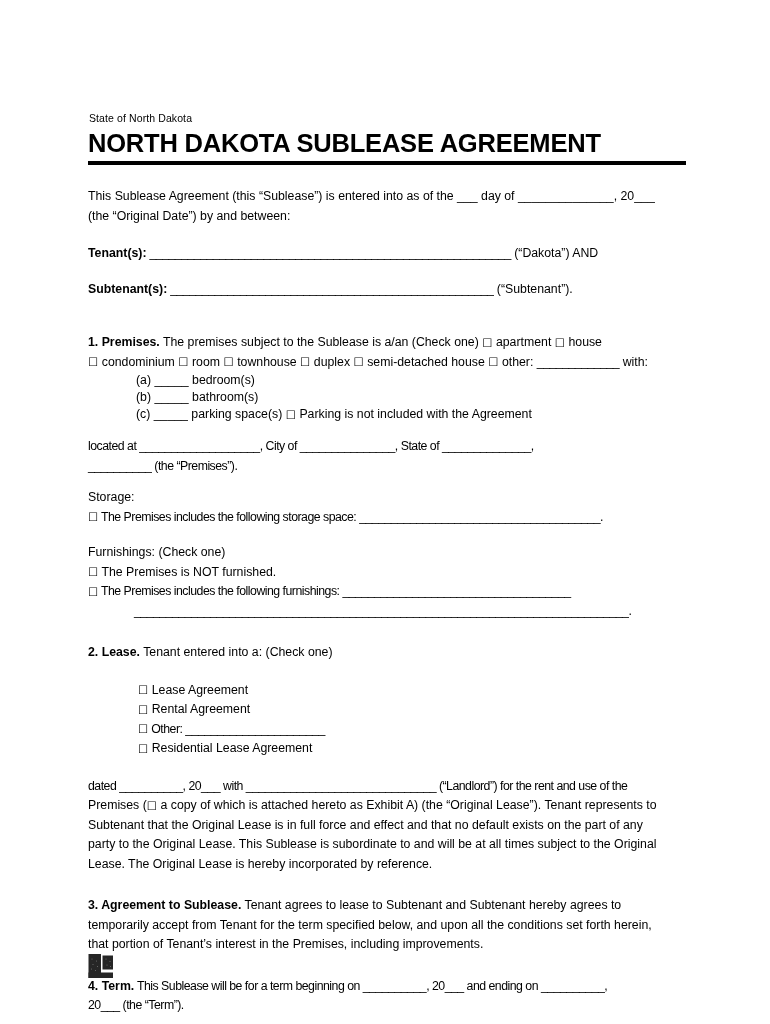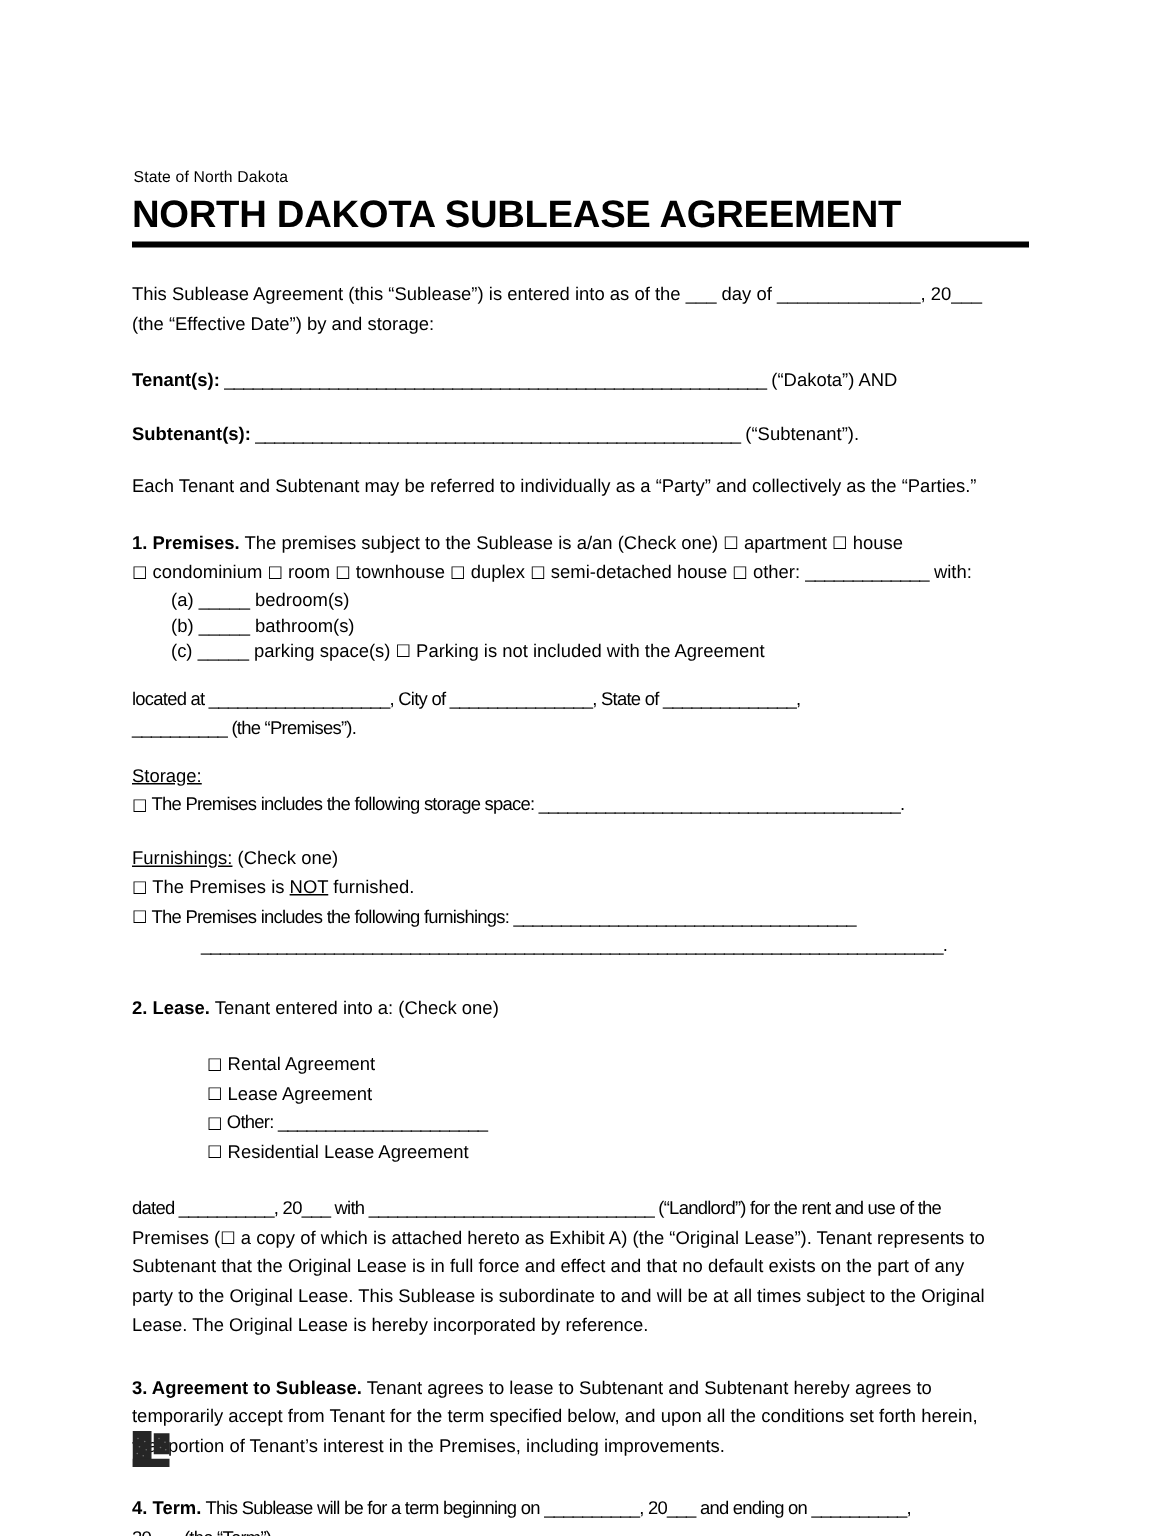"(the “Effective Date”) by and" span { text: Effective Date”) by and storage -> Original Date”) by and between }
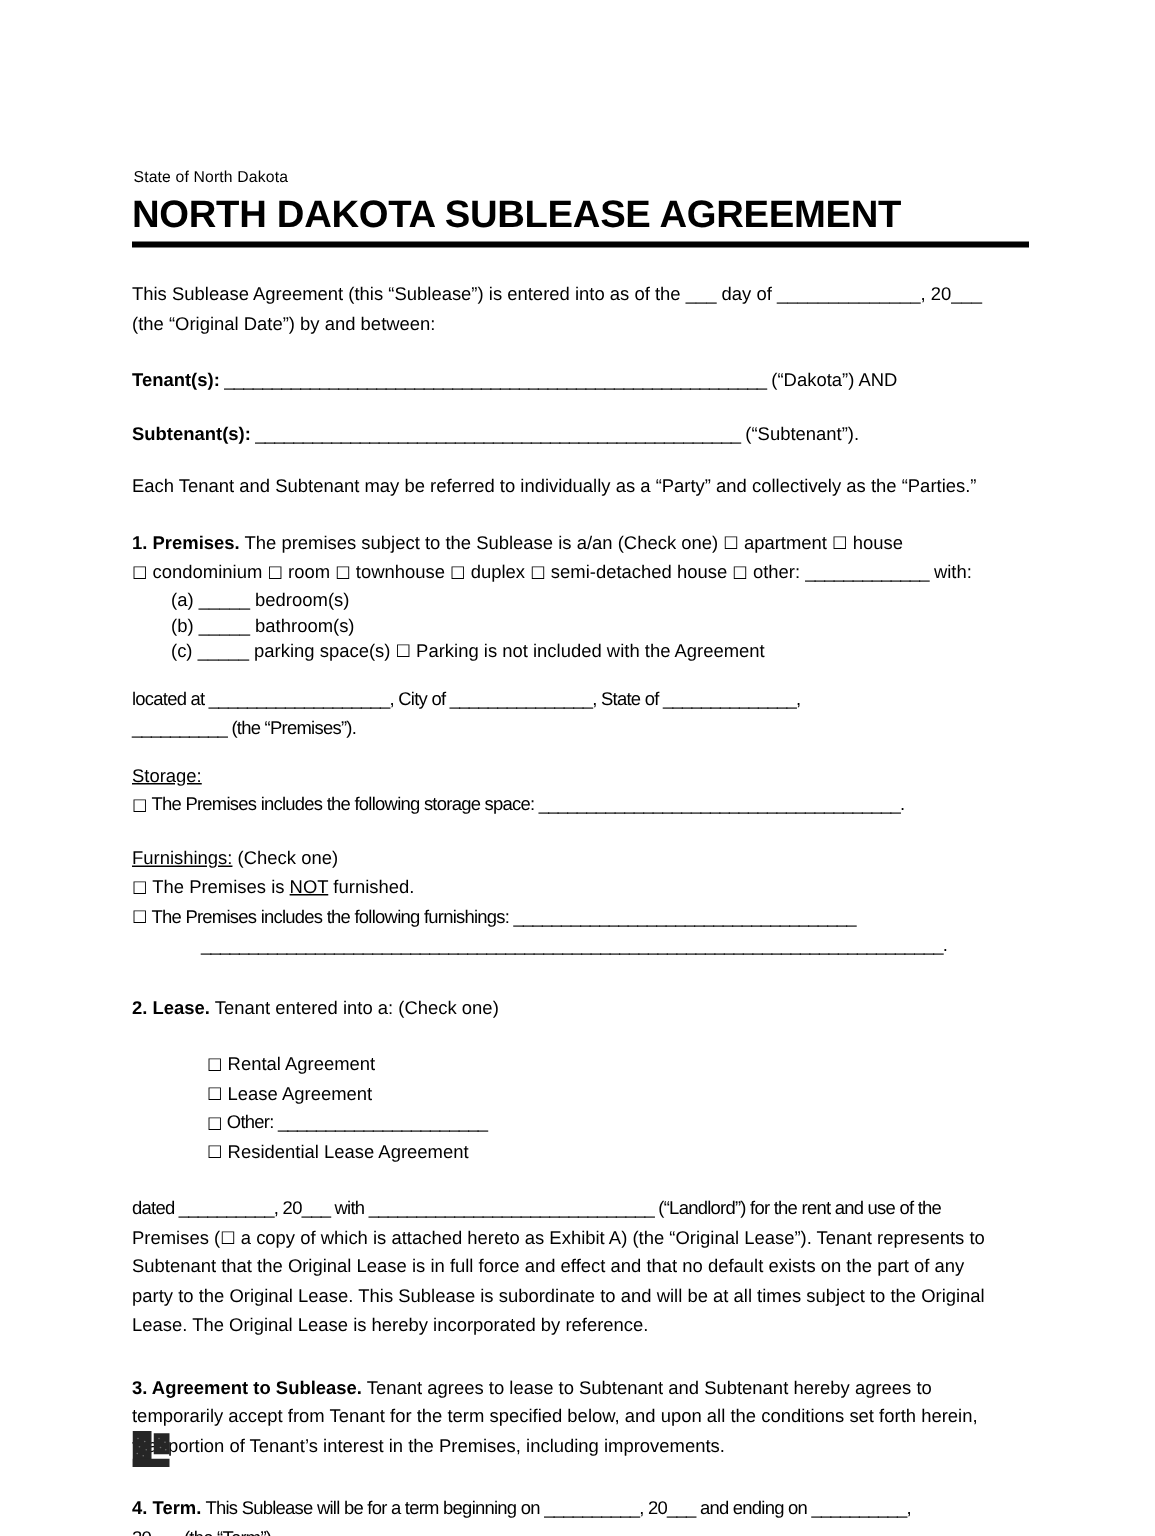"Each Tenant and Subtenant may" div.para { html: <div>Each Tenant and Subtenant may be referred to individually as a “Party” and collectively as the “Parties.”</div> -> none }
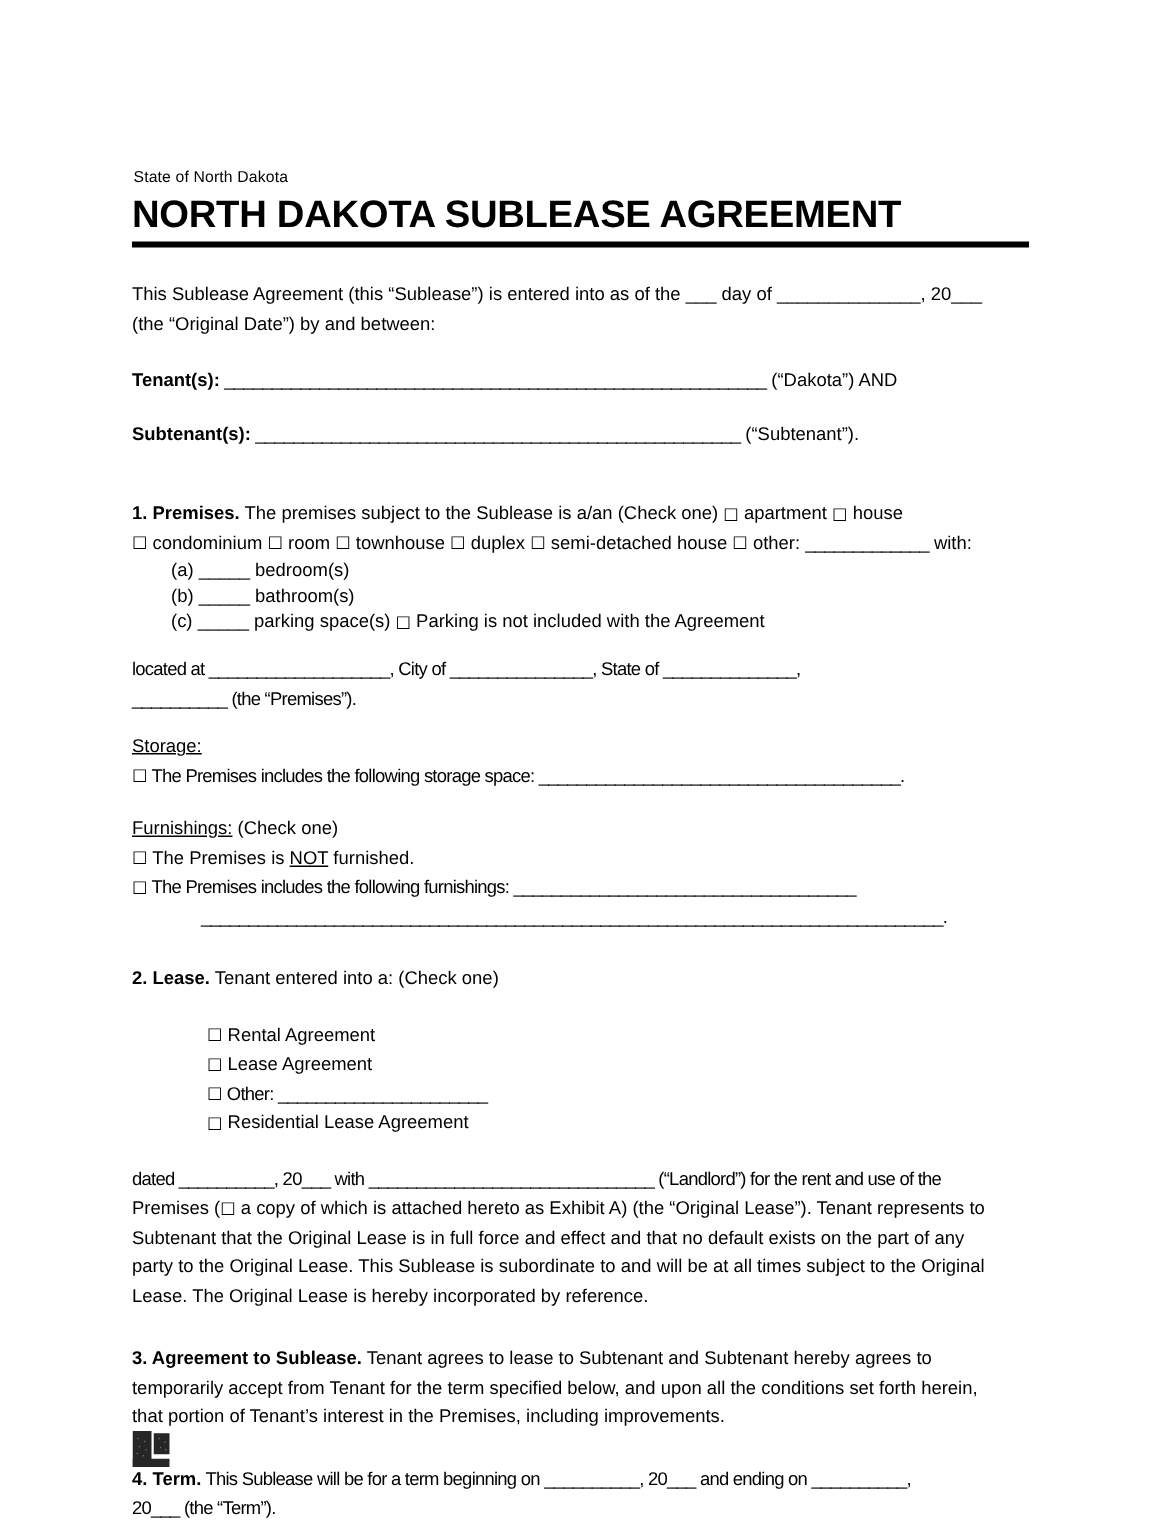"(a) _____ bedroom(s)" .indent-ab { margin-left: 26px -> 48px }
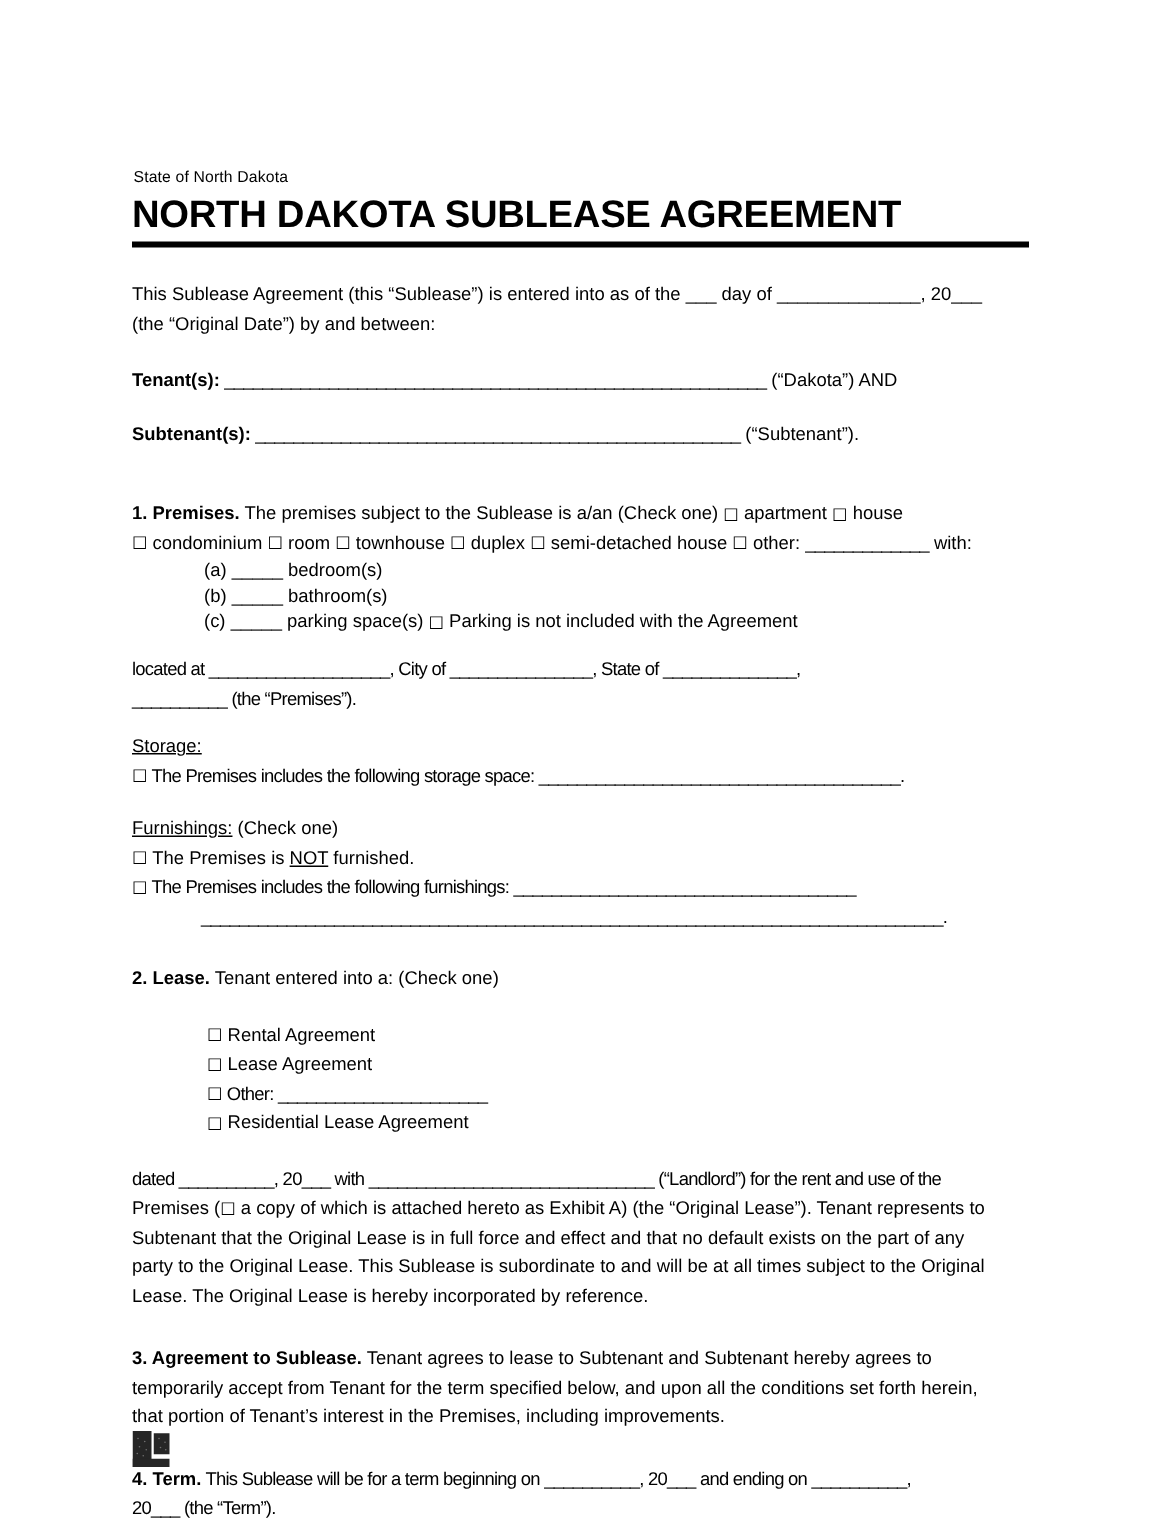"Storage:" .u { text-decoration: underline -> none }
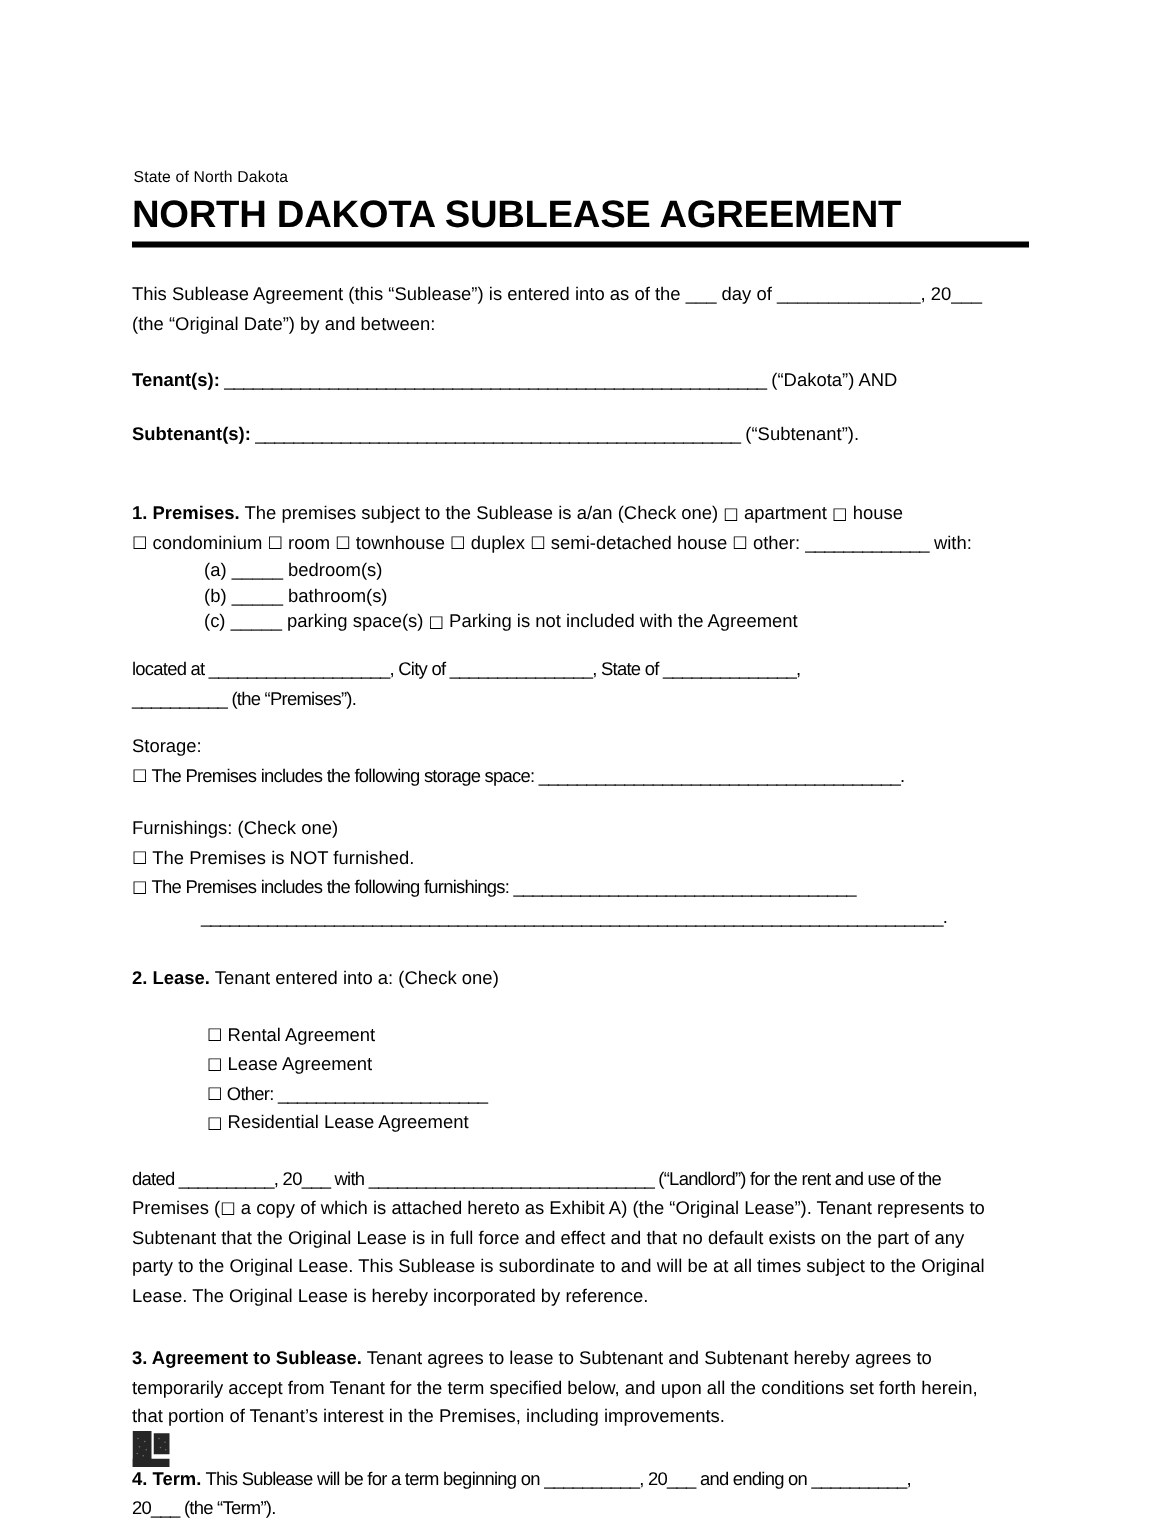"☐ Rental Agreement" div { order: before "☐ Lease Agreement" -> after "☐ Lease Agreement" }
